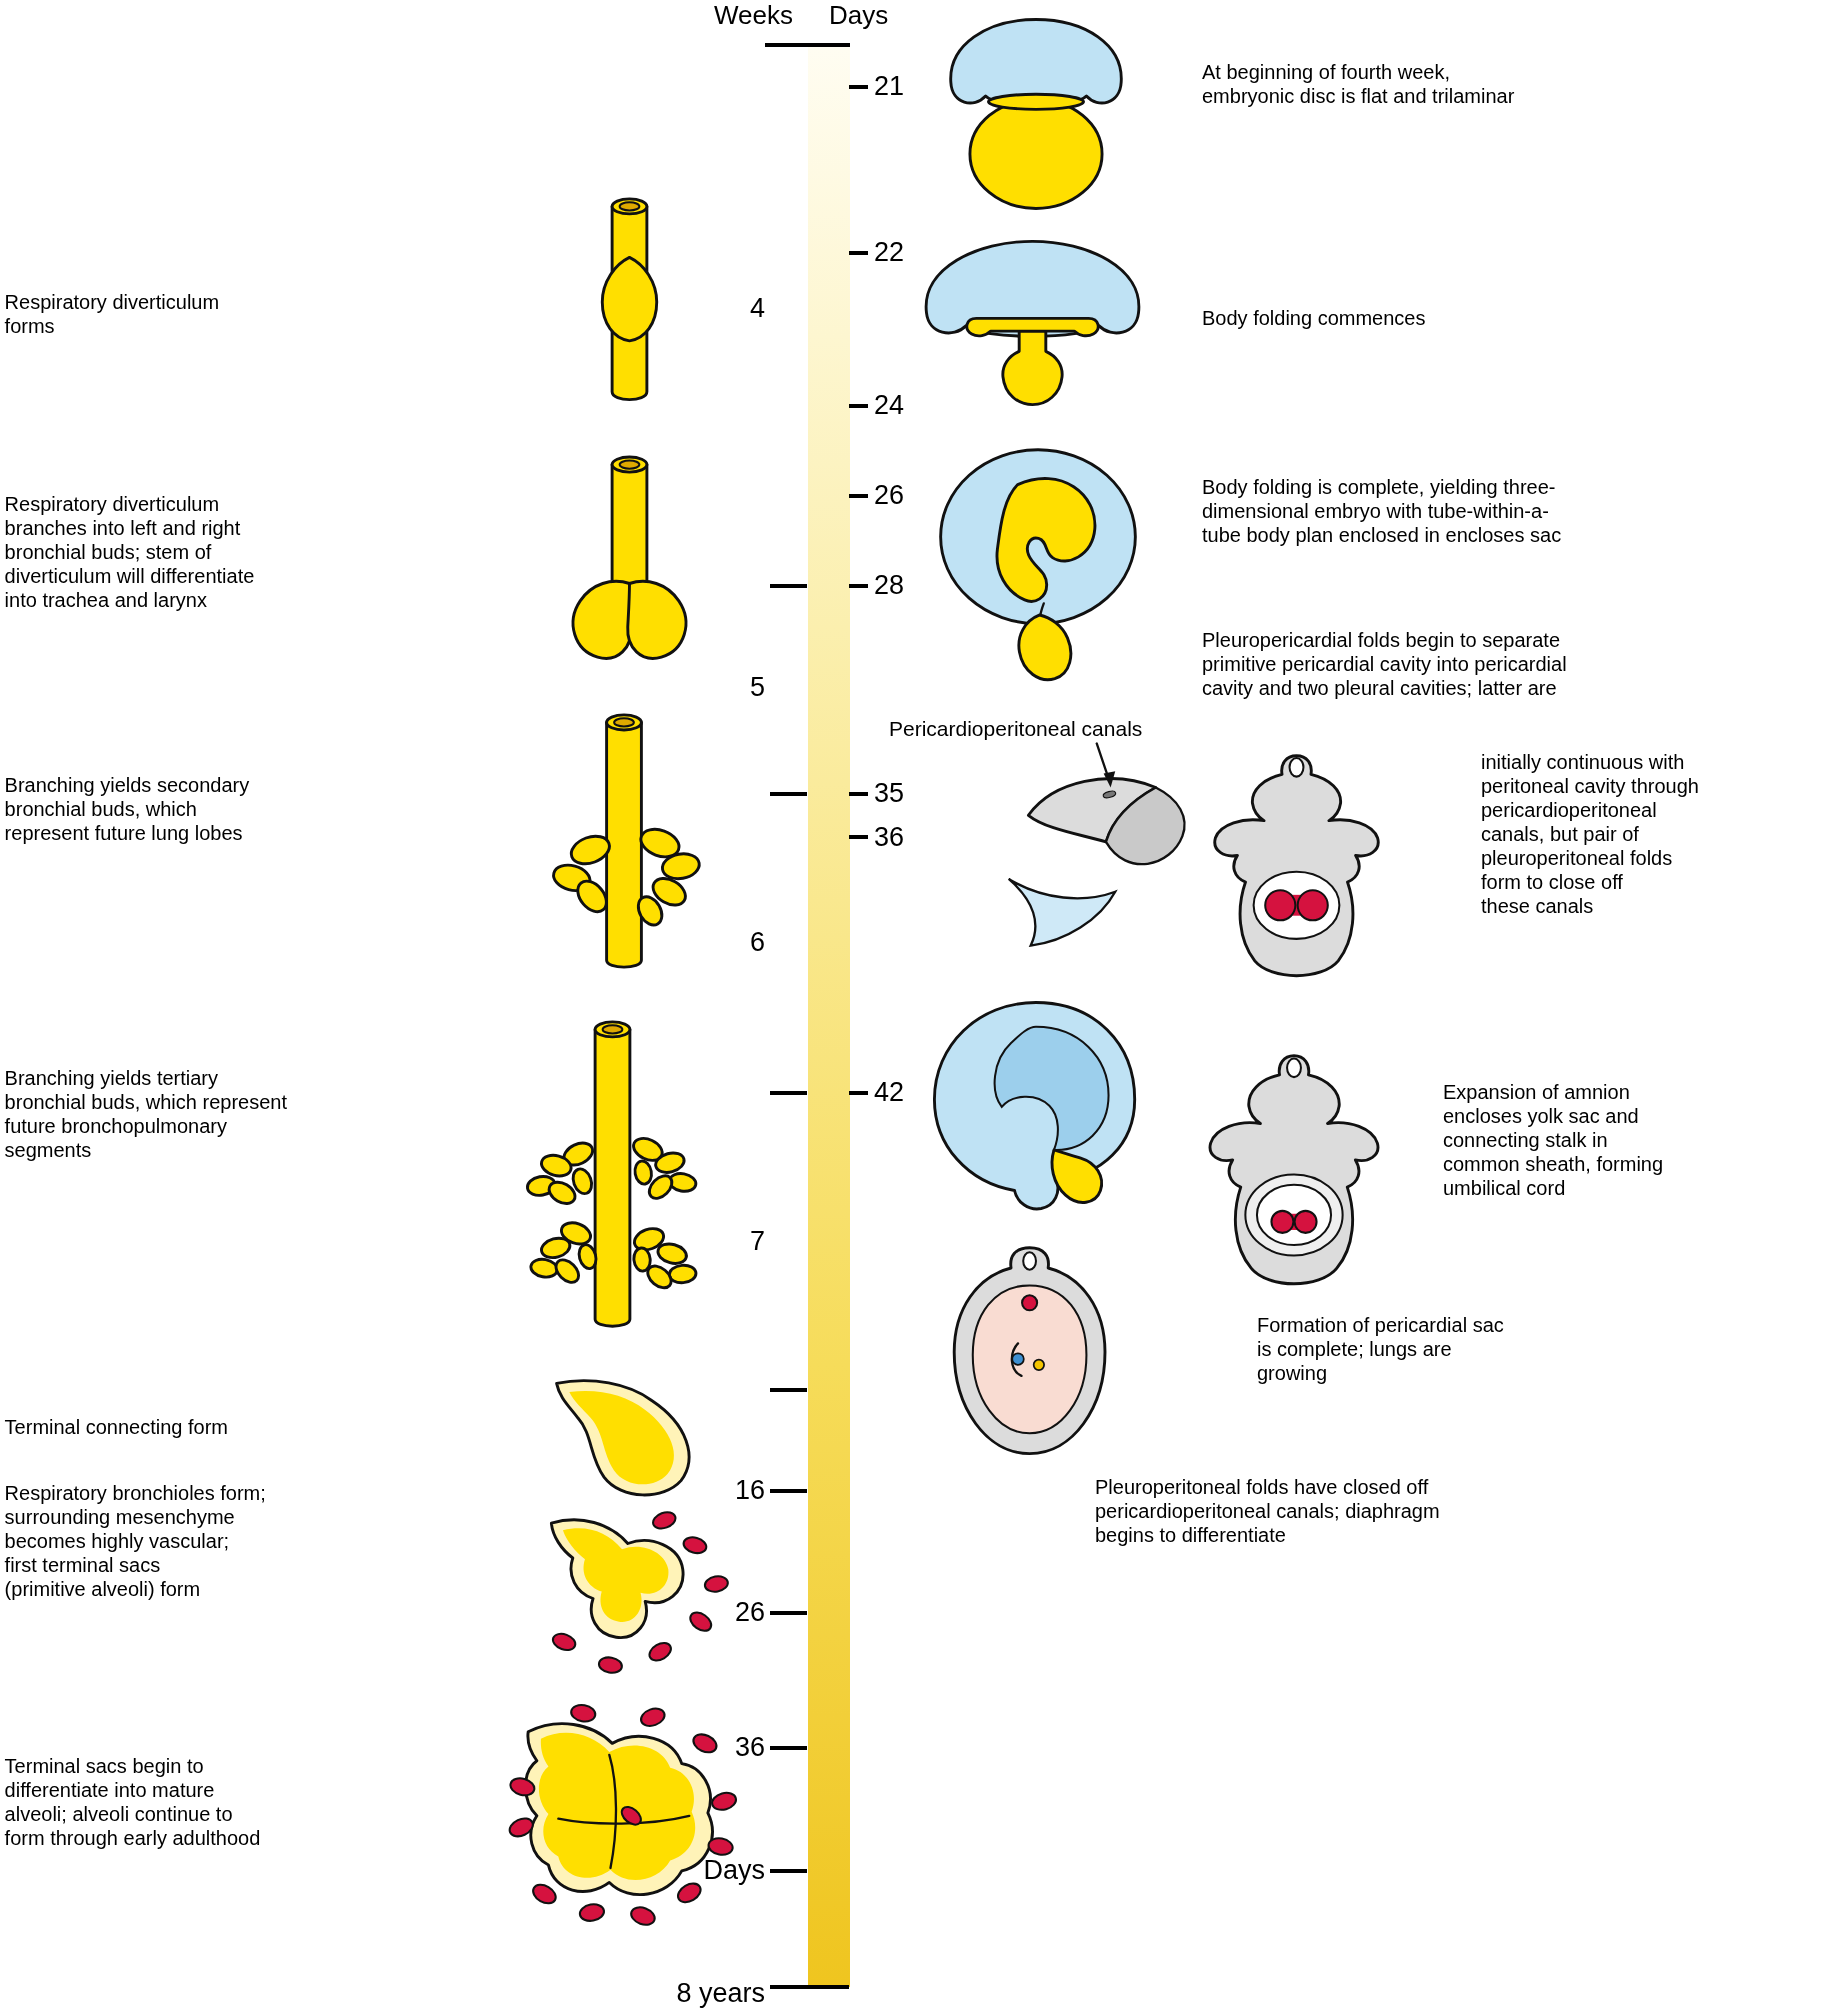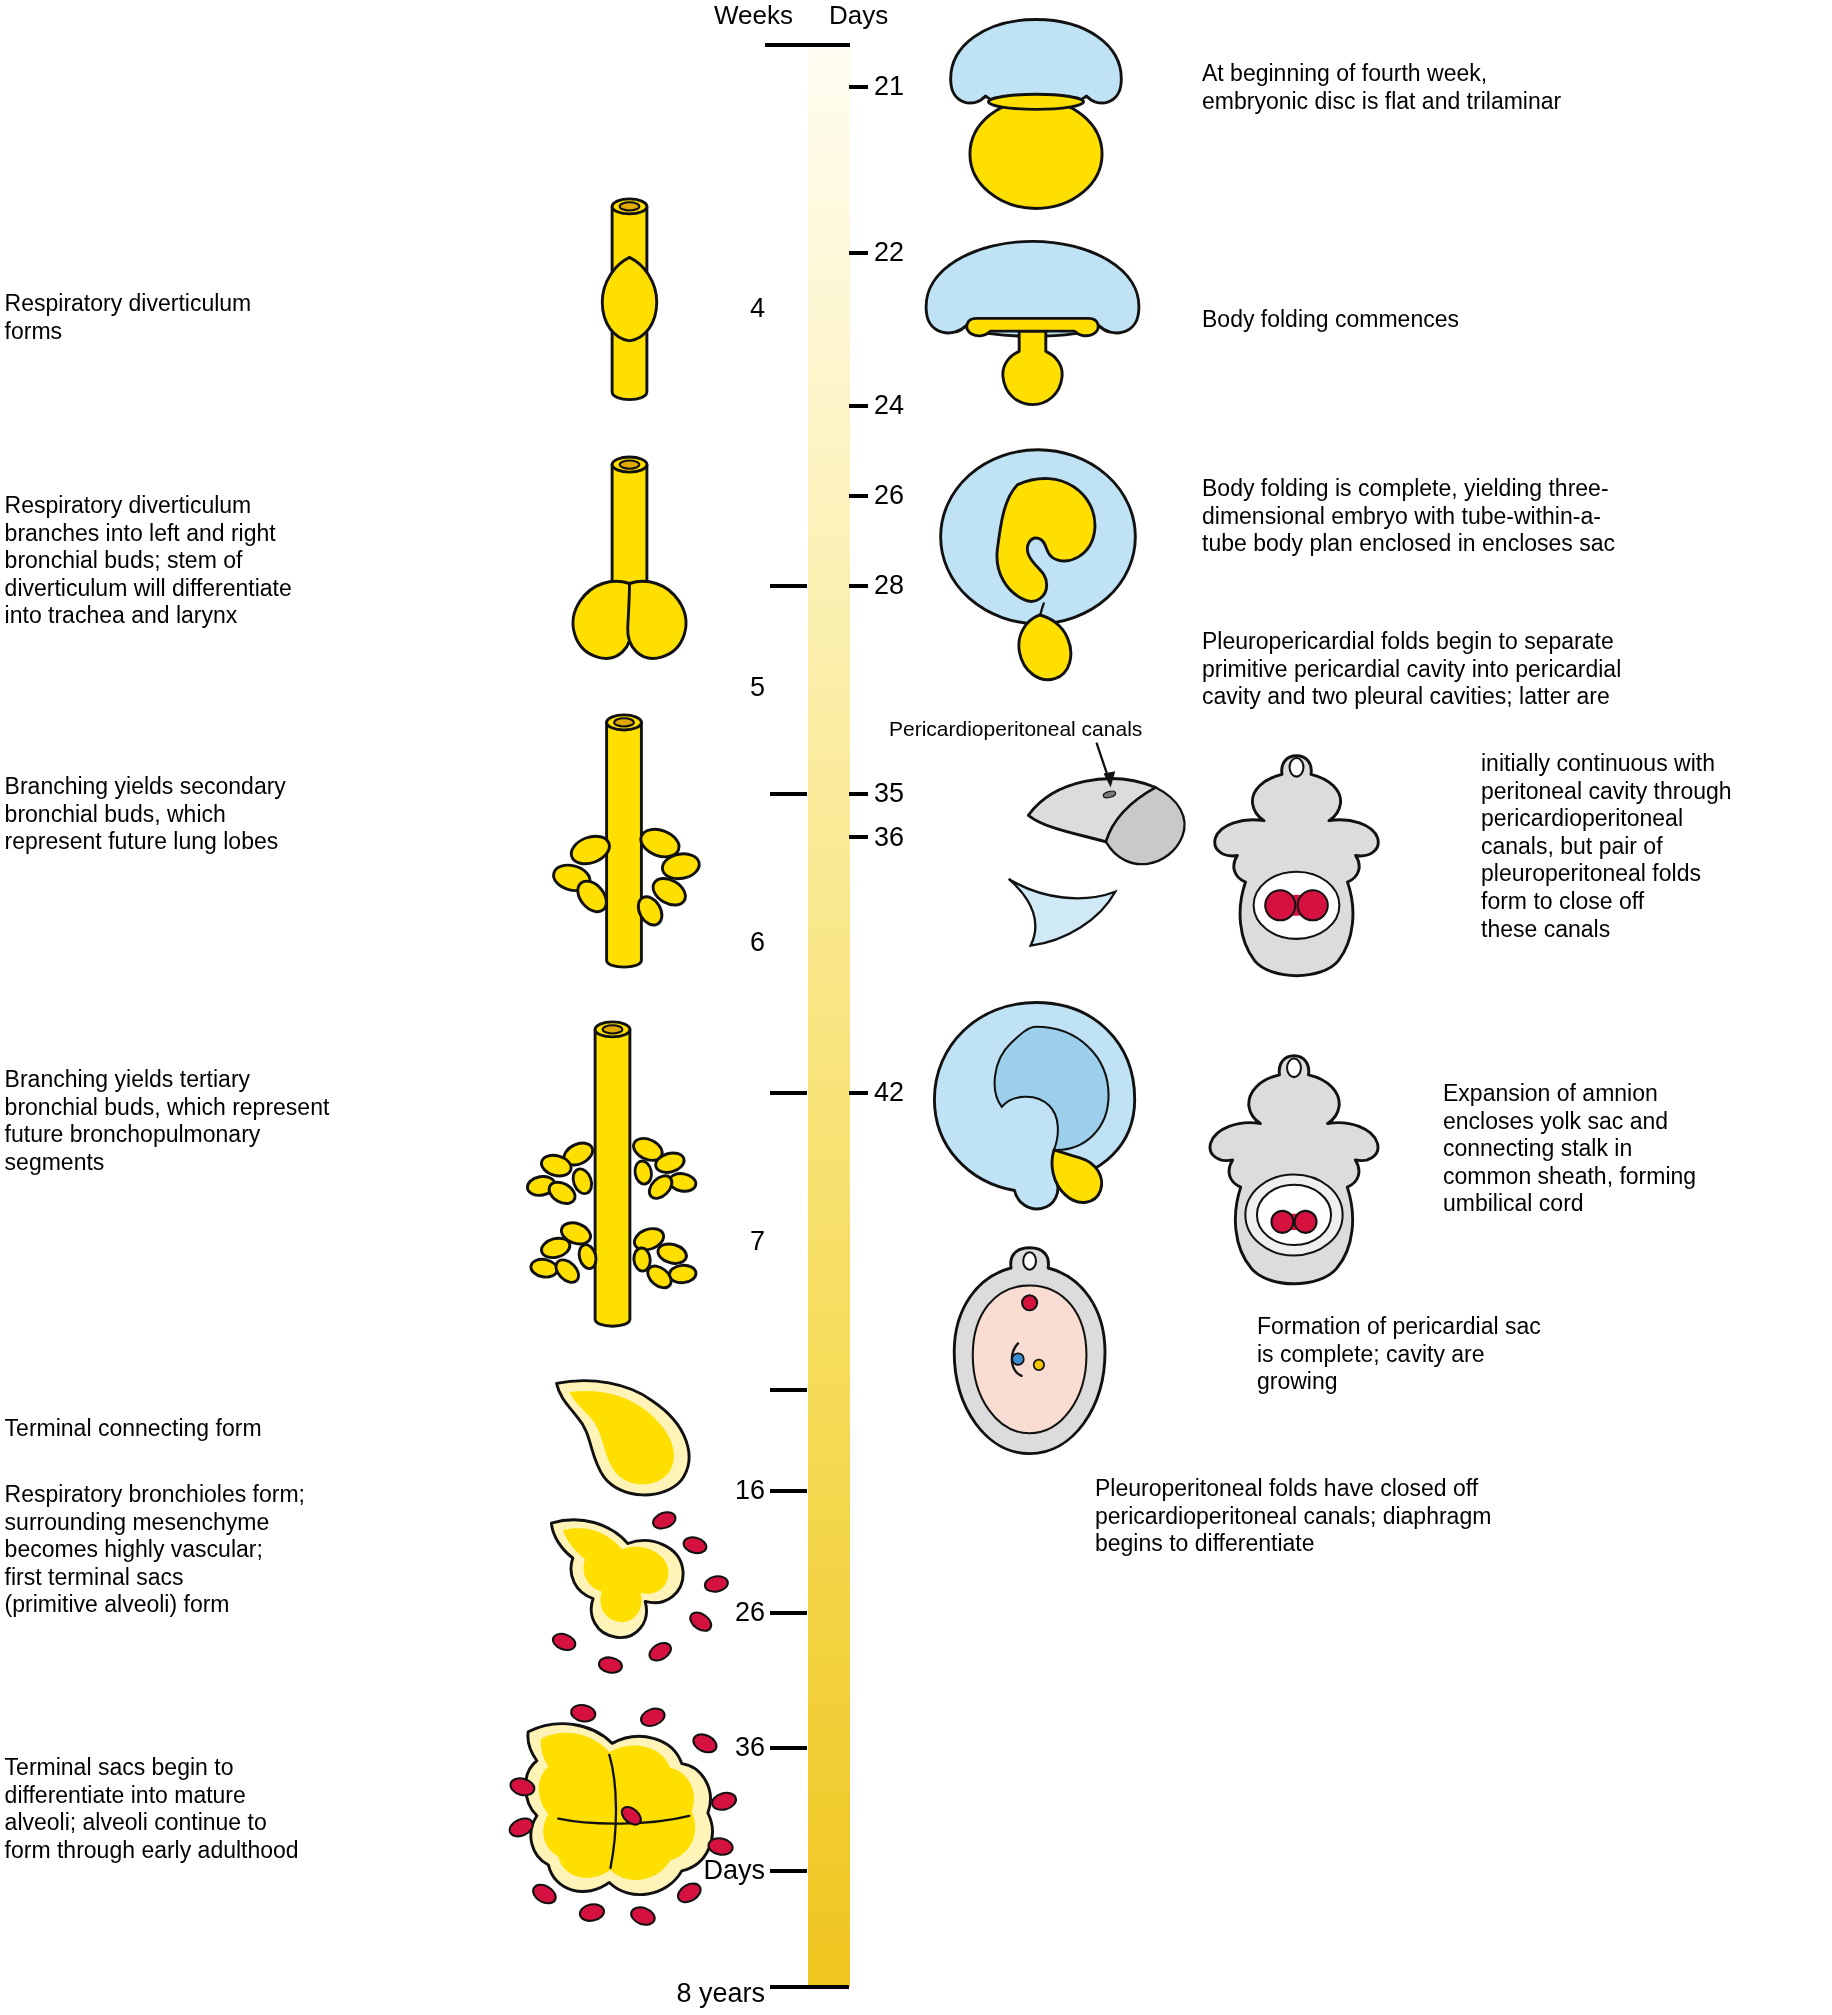"At beginning of fourth week," .ann { font-size: 23px -> 20px }
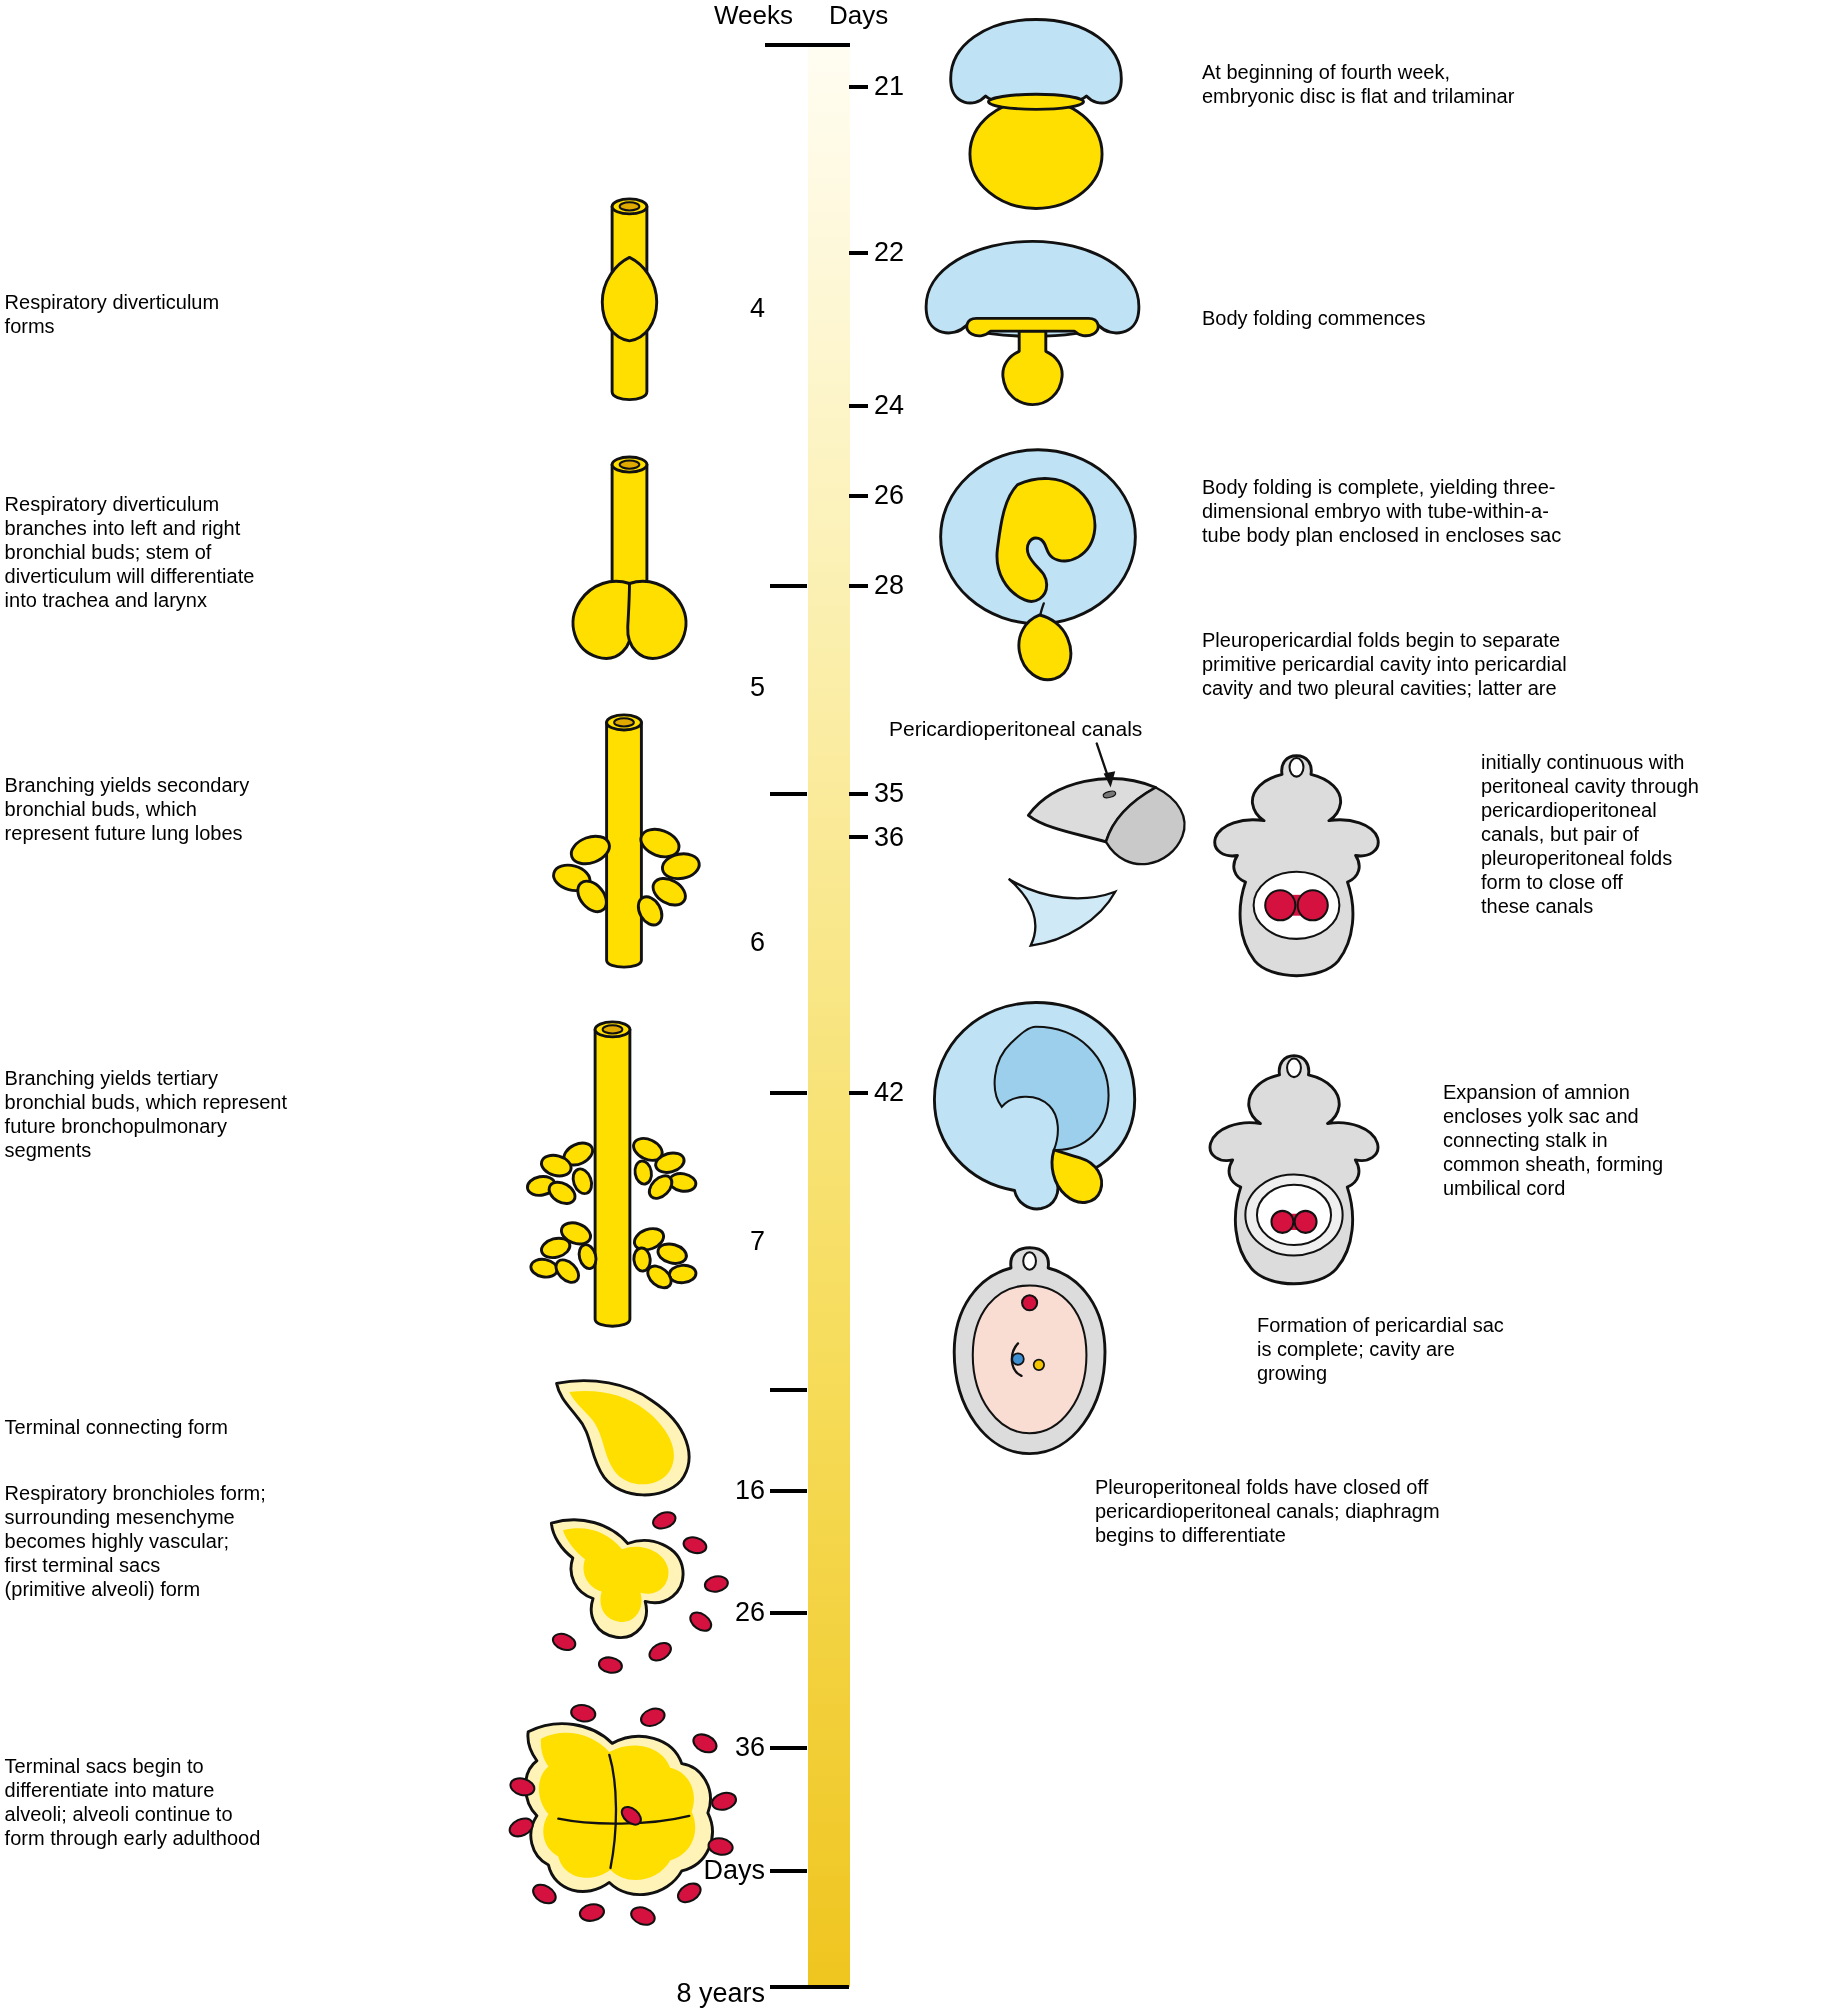"Formation of pericardial sac" div.ann { text: cavity -> lungs }
